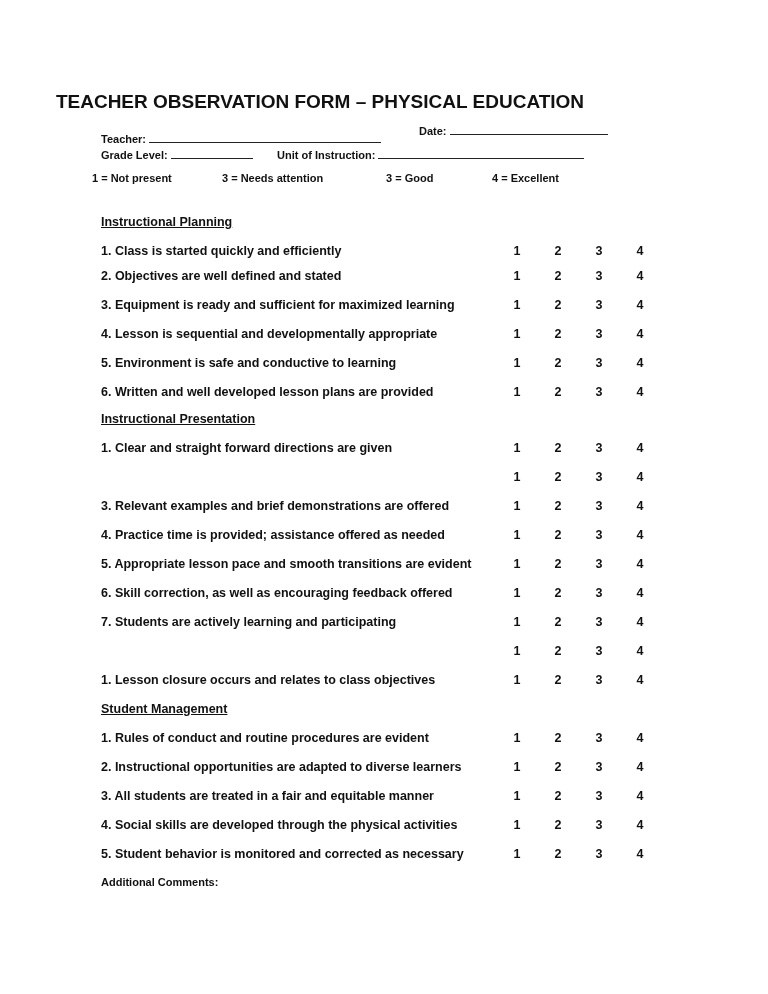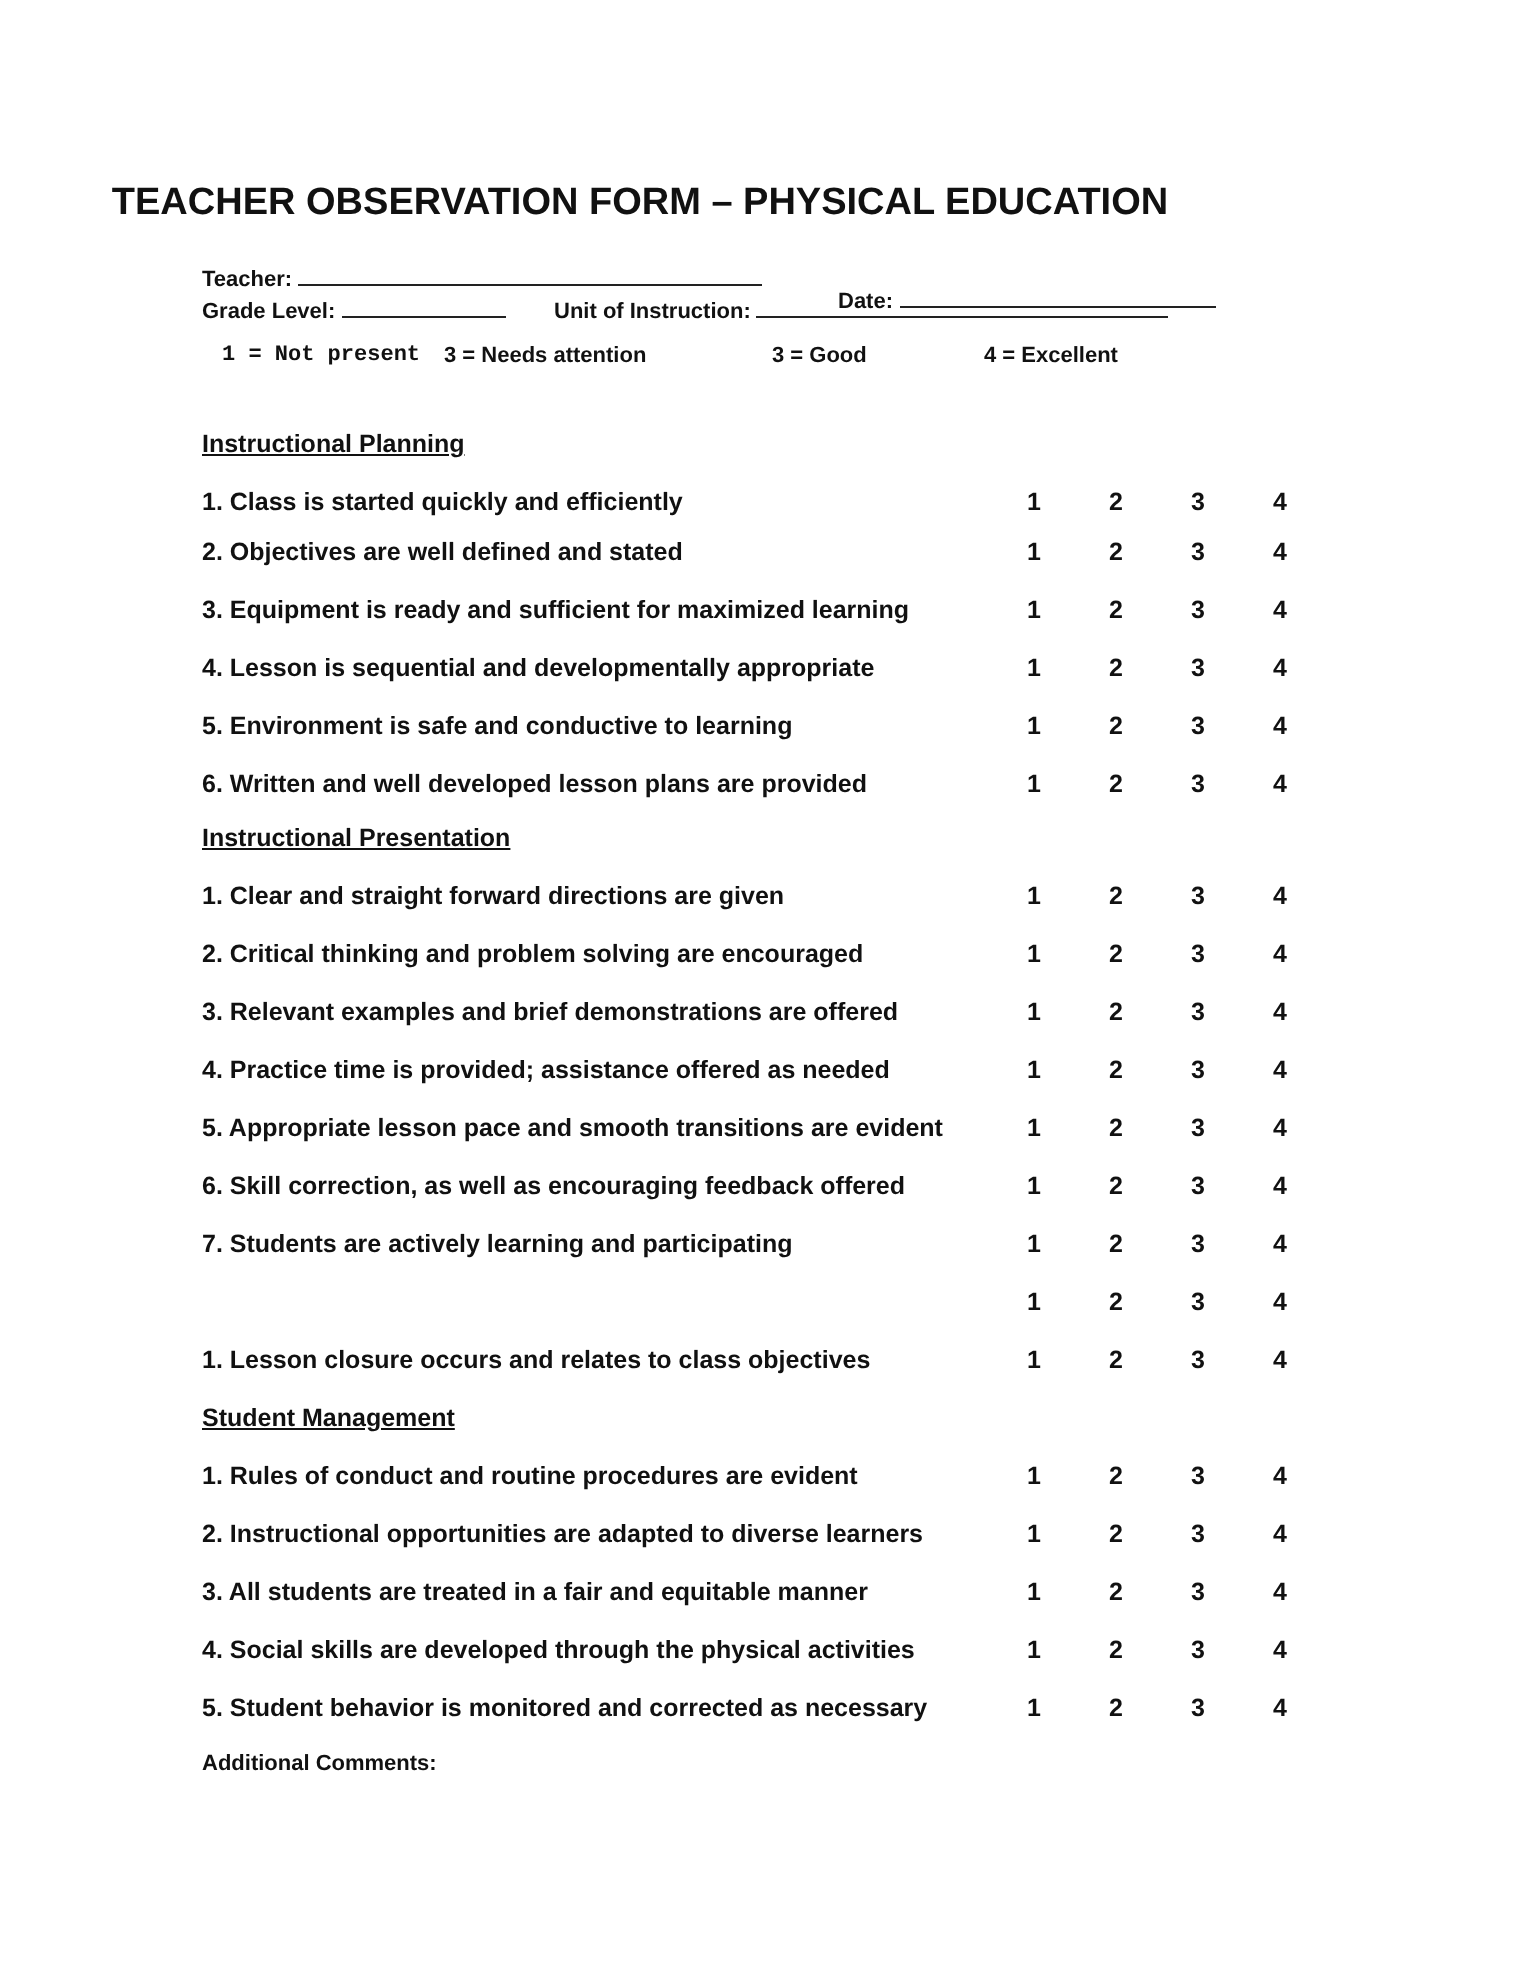"Date:" div.abs { top: 142px -> 123px }
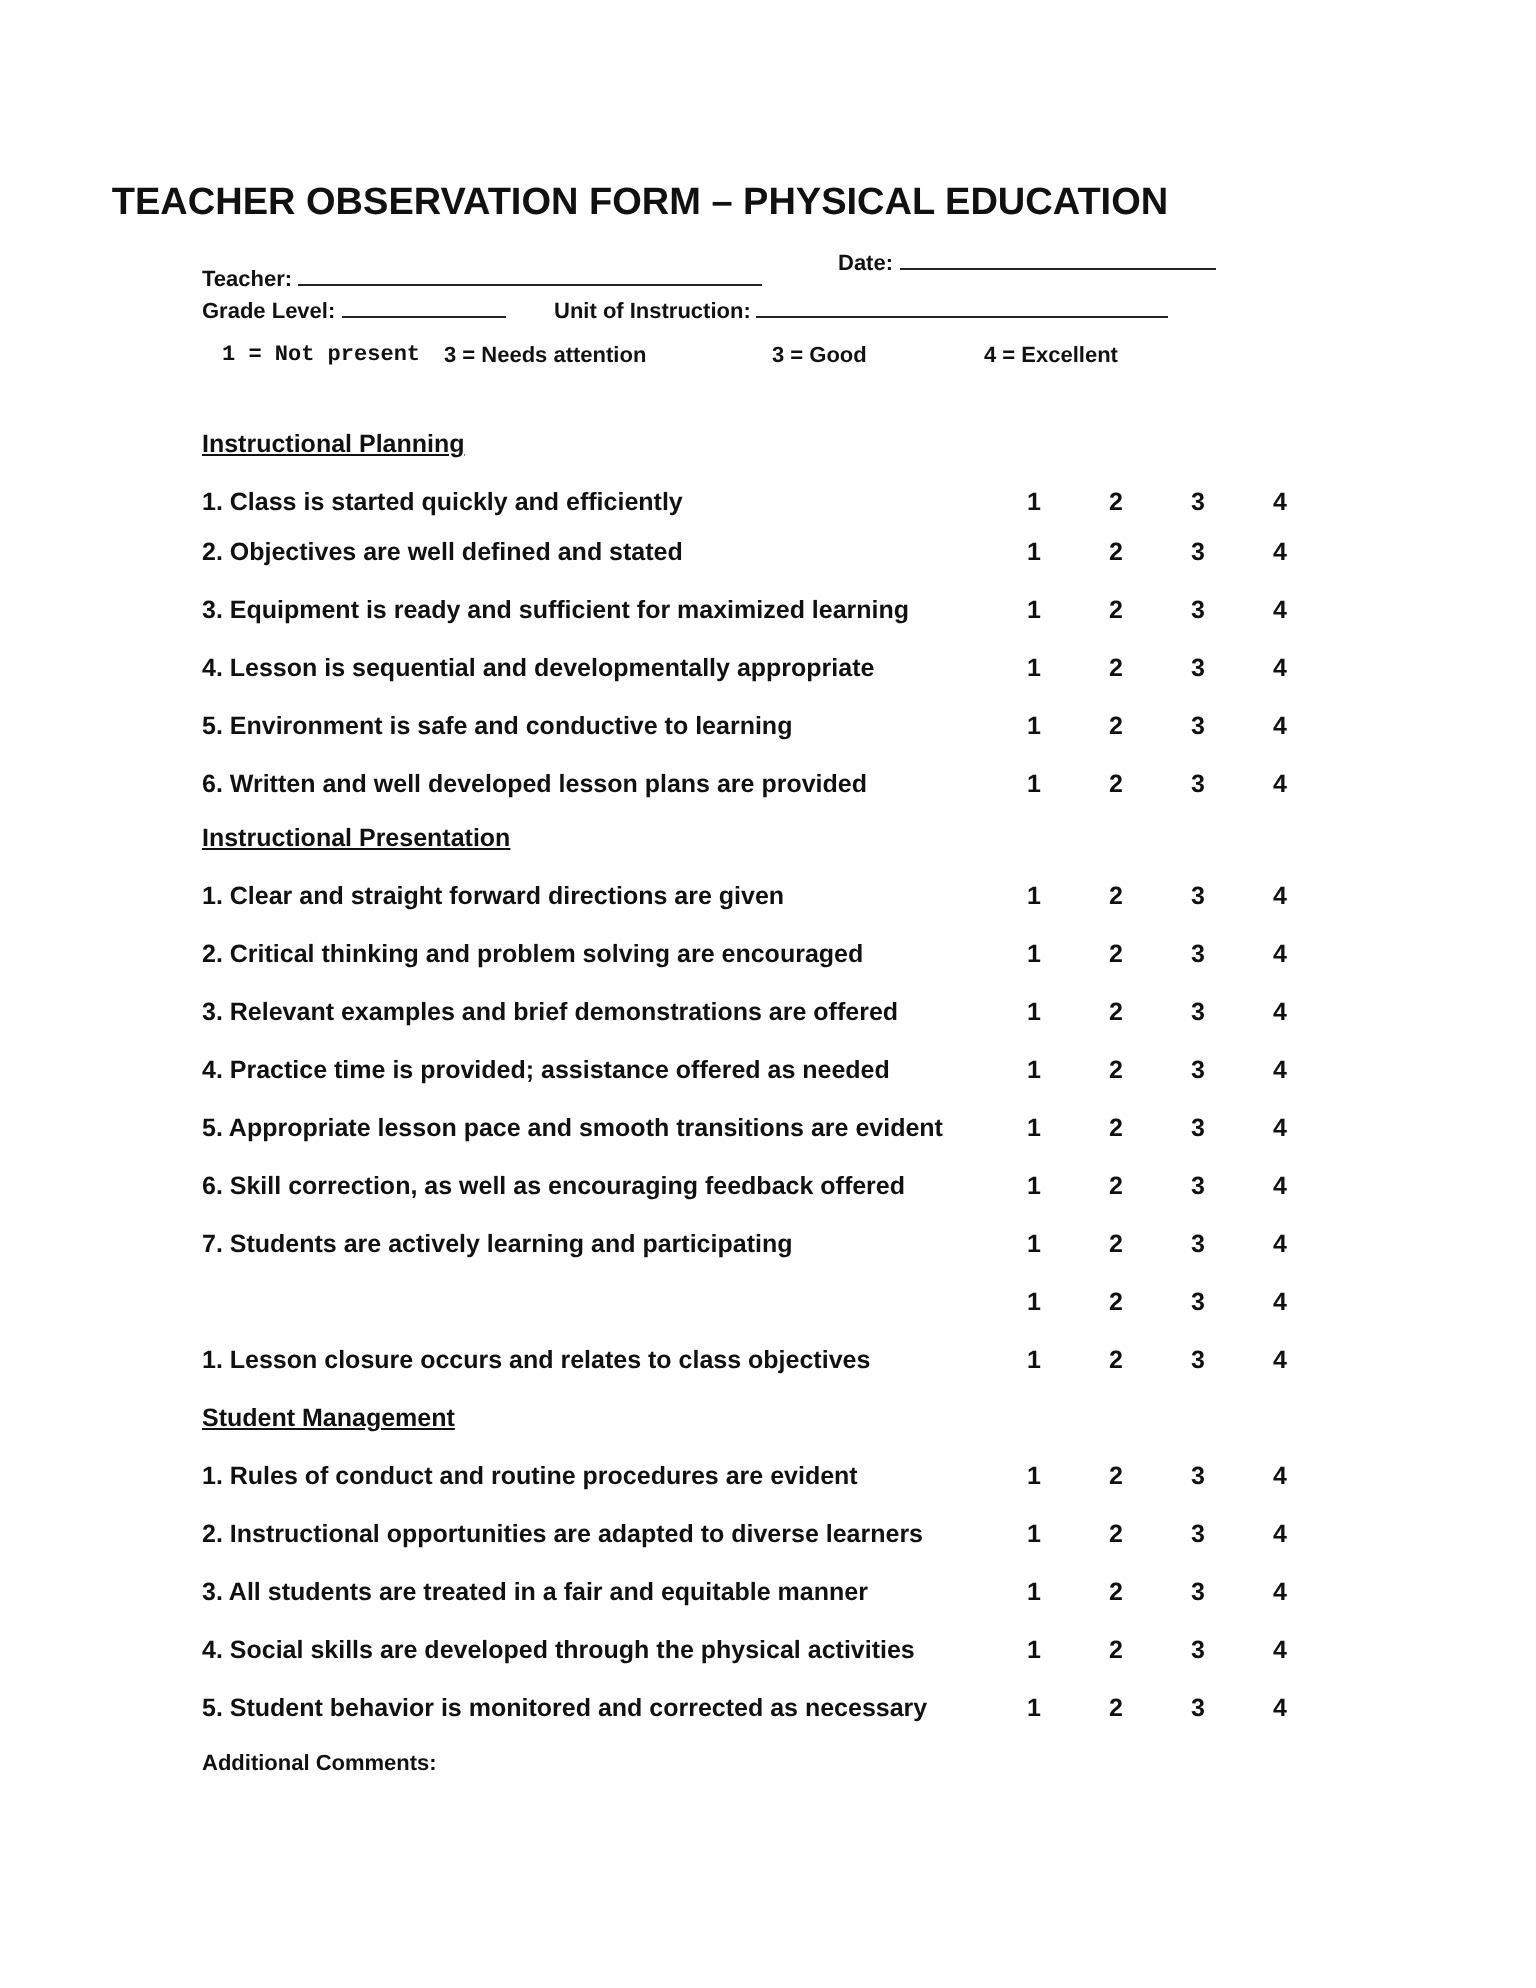"1 = Not present" div.abs { font-family: Liberation Mono, monospace -> none; left: 111px -> 92px }
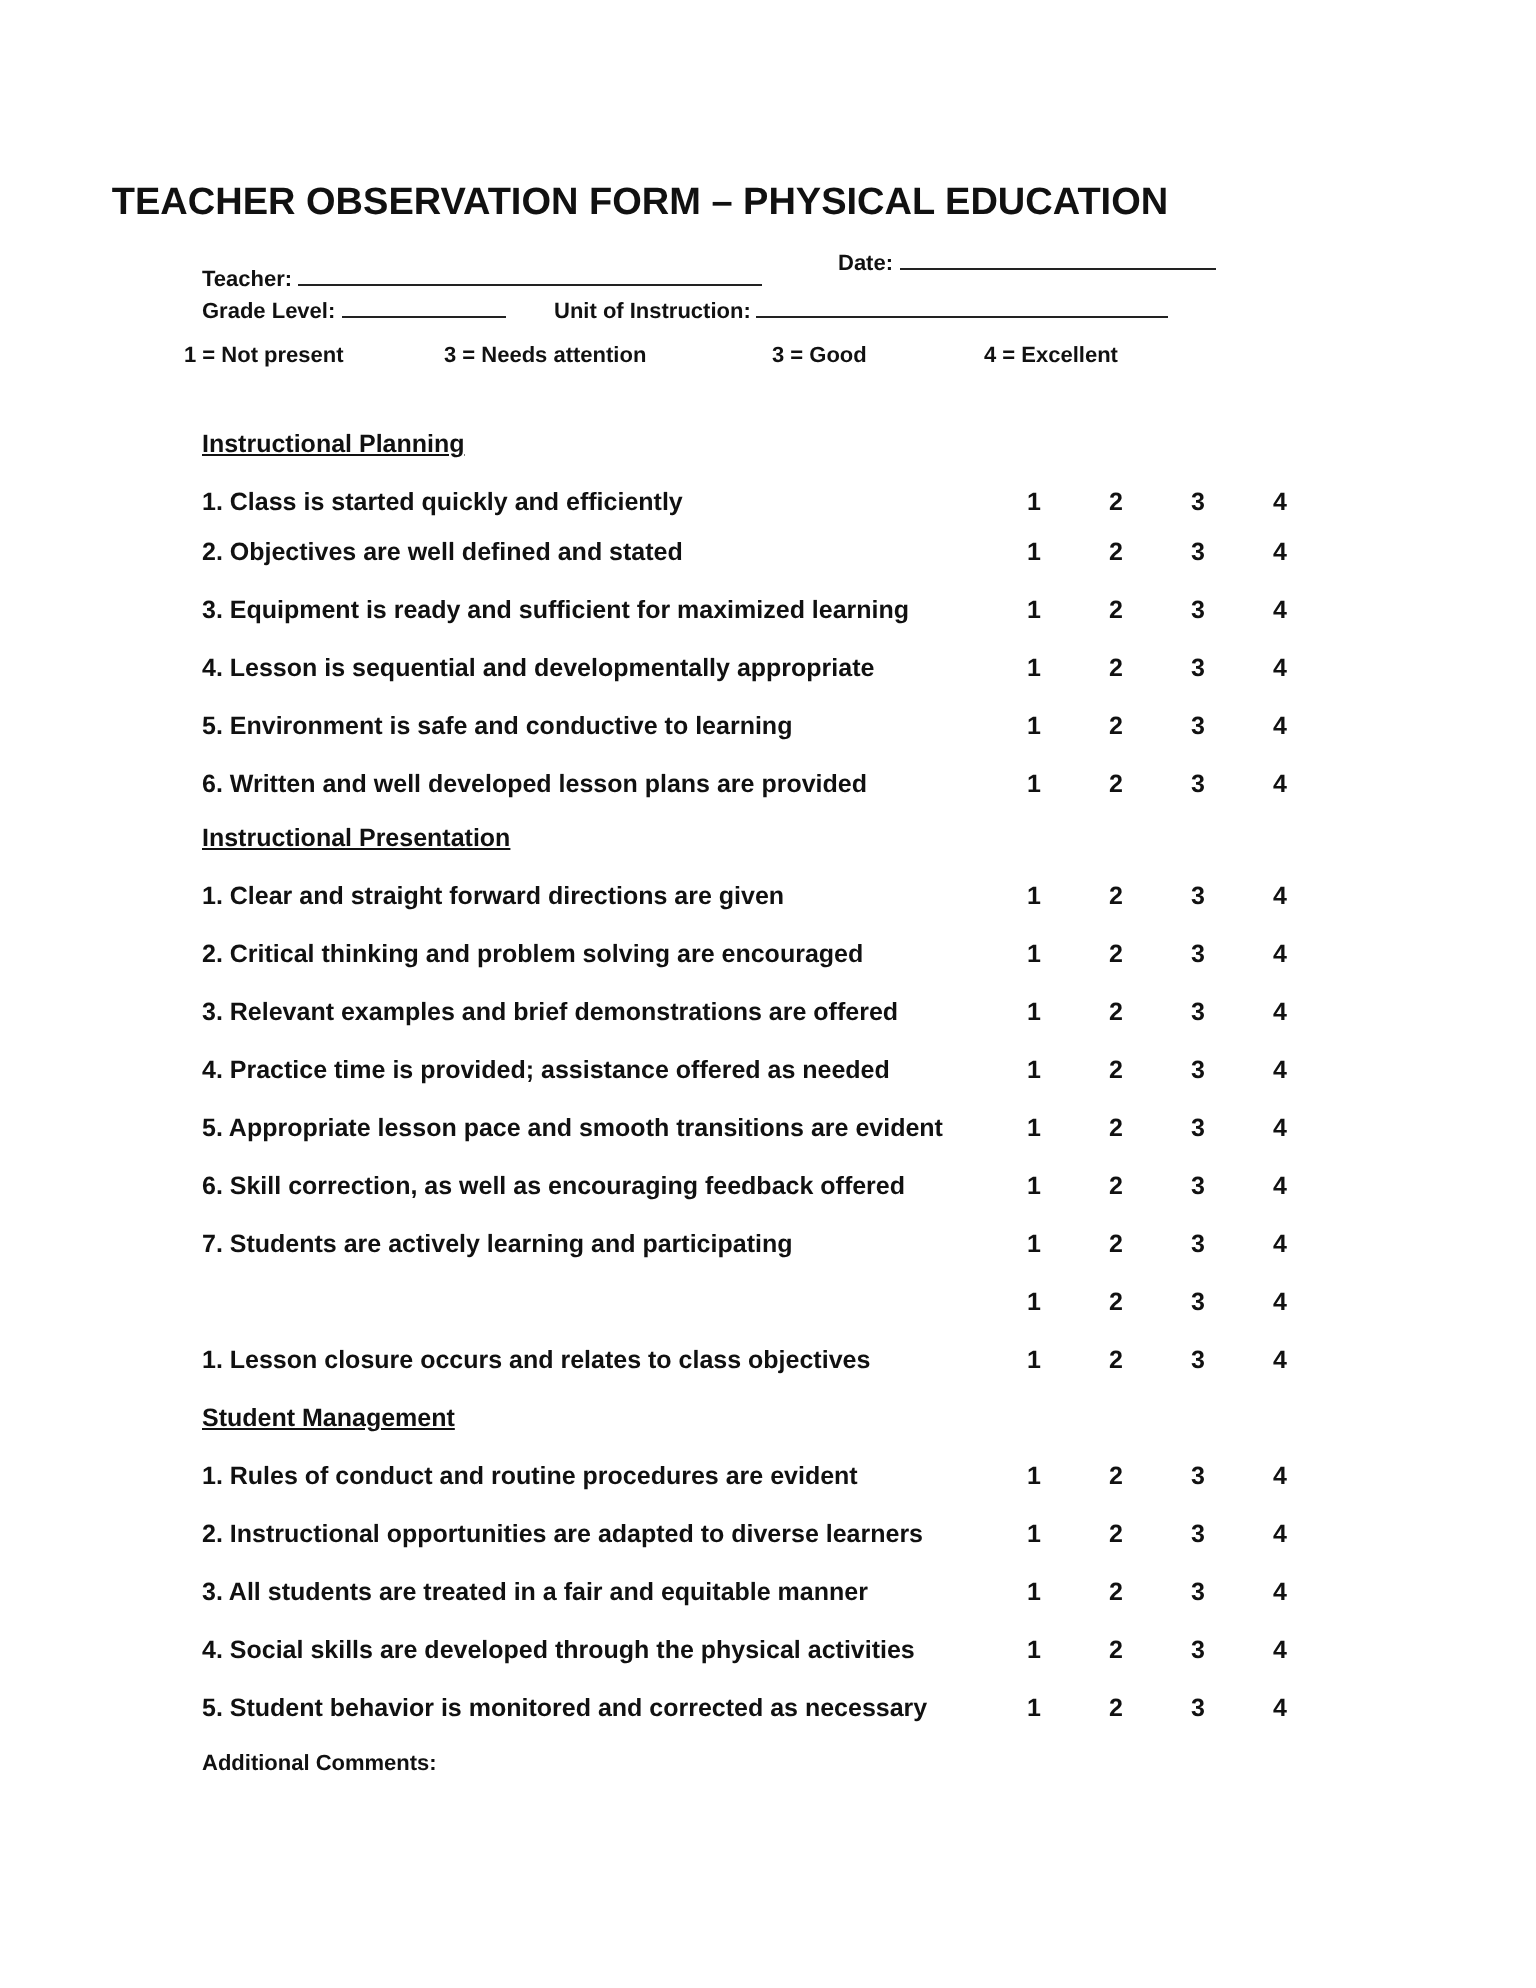"2. Critical thinking and problem" span.label { html: <span>2. Critical thinking and problem solving are encouraged</span> -> none }
